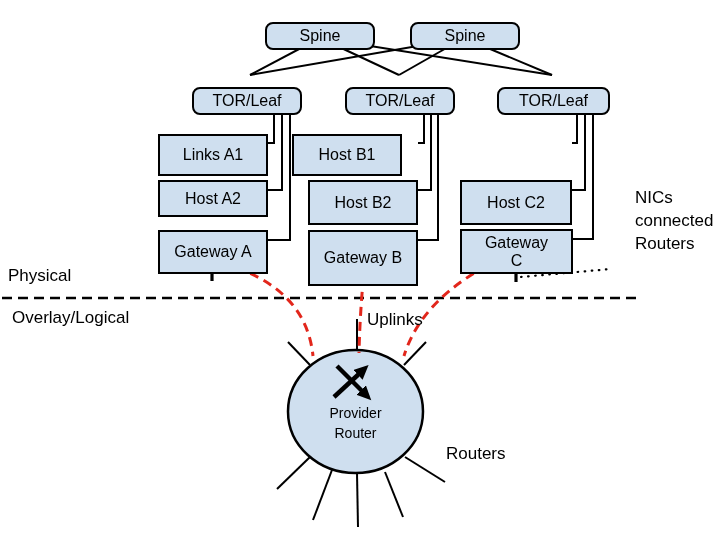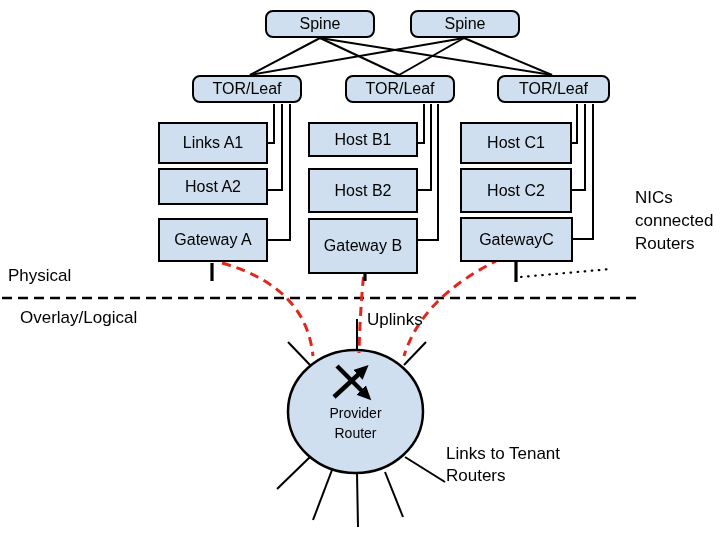"Spine" .node { margin-top: none -> 12px }
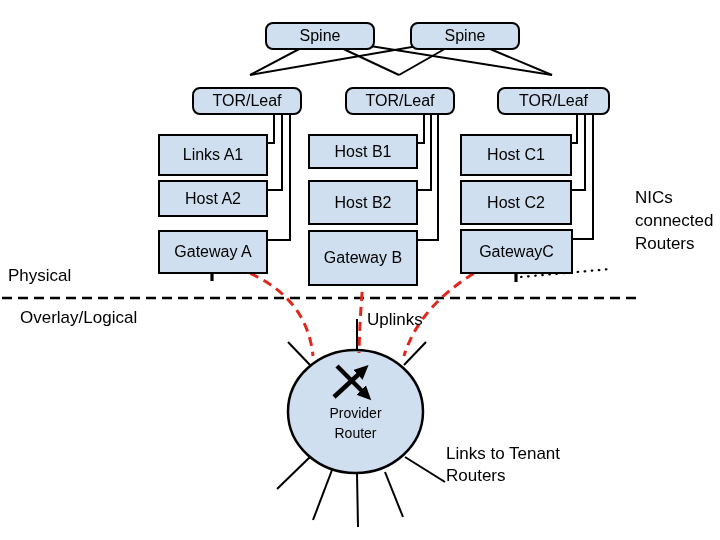"Host B1" div.node { height: 35px -> 42px; left: 308px -> 292px }
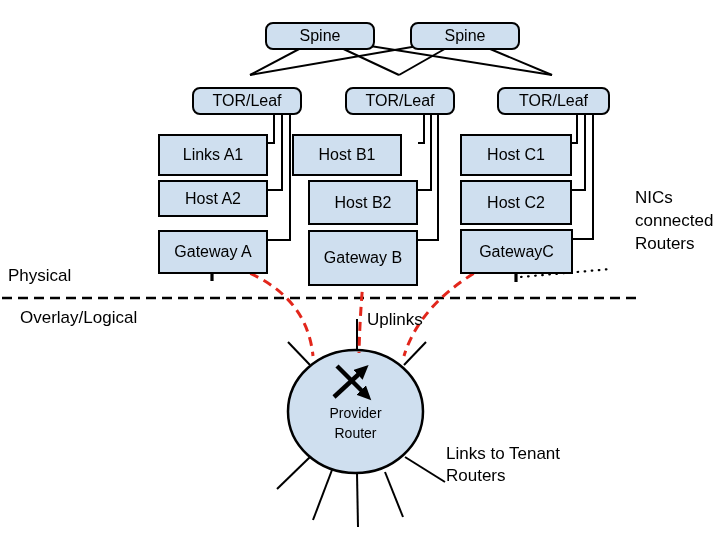"Host C1" div.node { html: <div>Host C1</div> -> none }
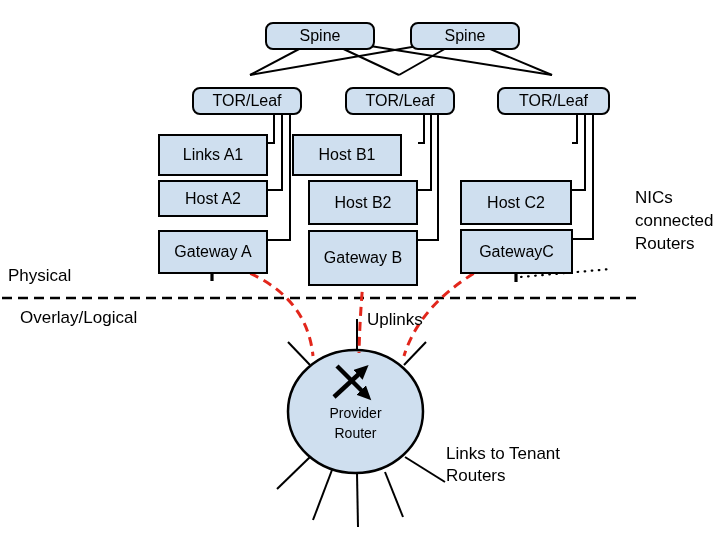"Gateway" .twoline { flex-direction: row -> column }
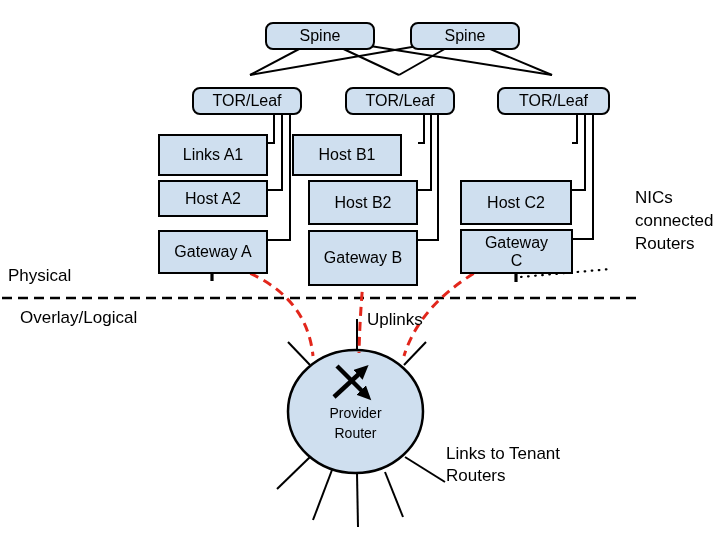"Overlay/Logical" div.lbl { left: 20px -> 12px }
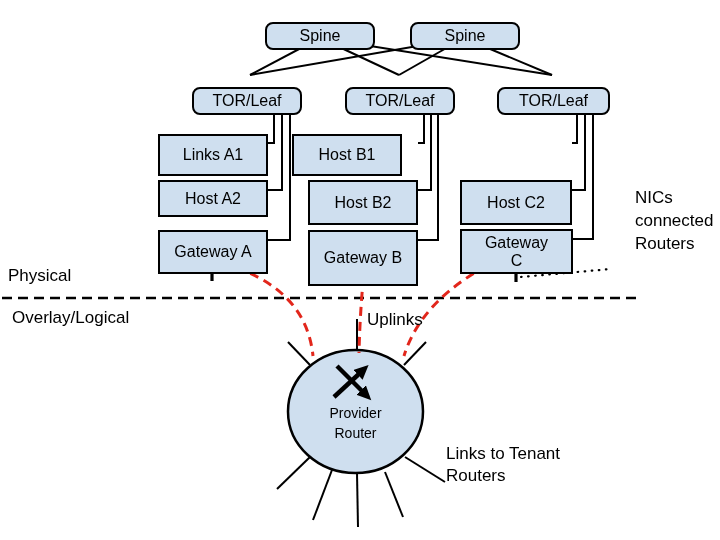"Links to Tenant" div { html: <div>Links to Tenant</div> -> none }
